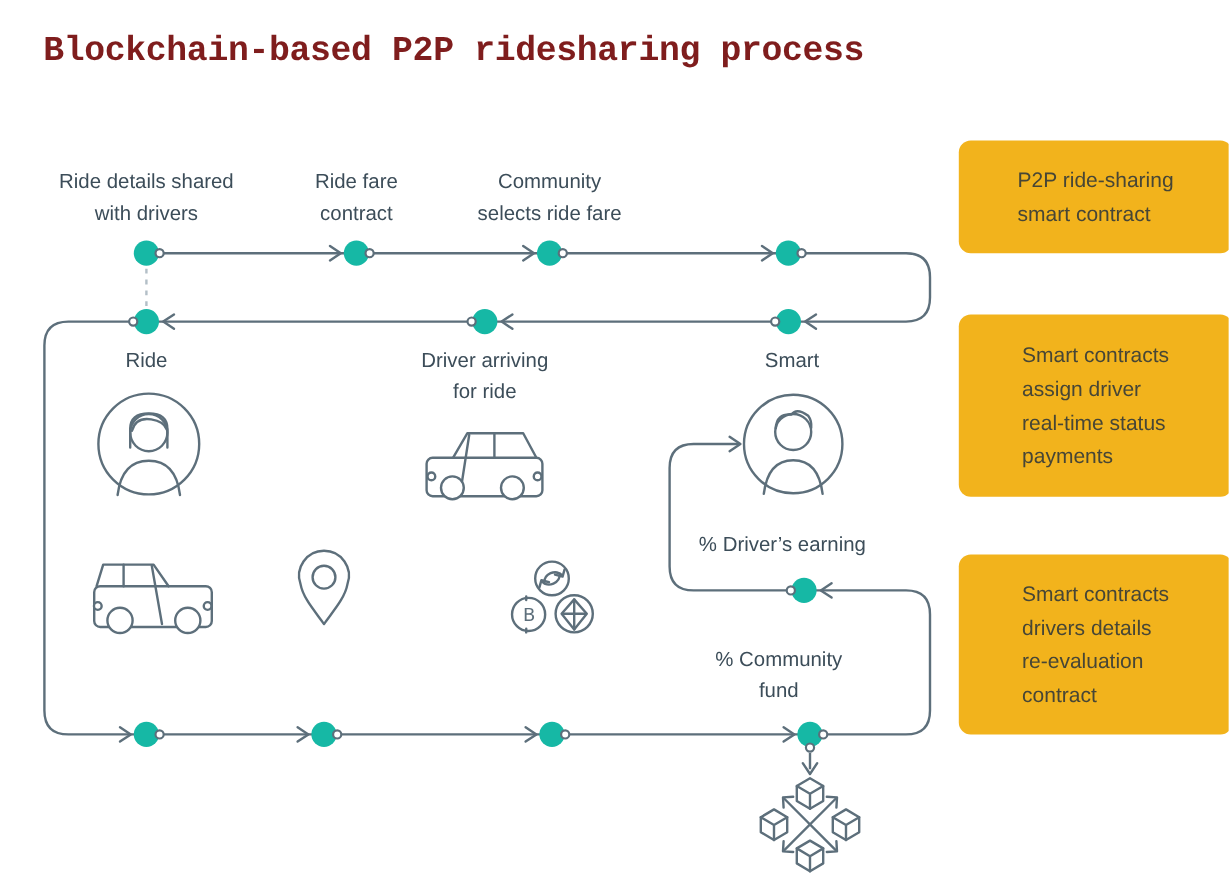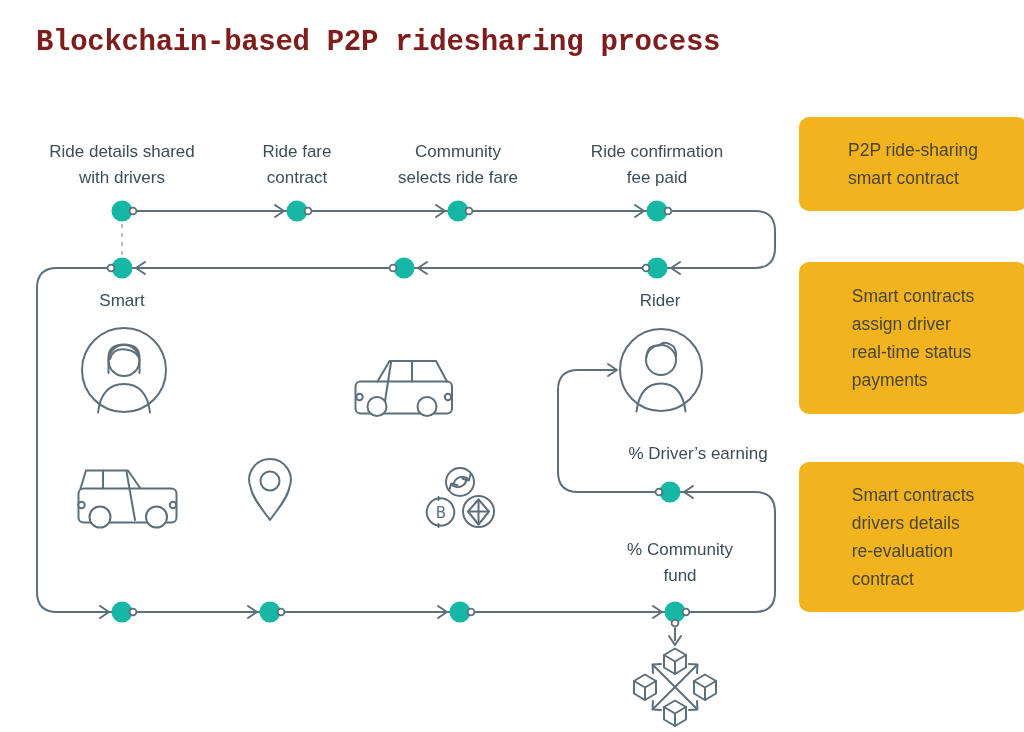"Ride confirmation" div.lbl { html: <div>Ride confirmation fee paid</div> -> none }
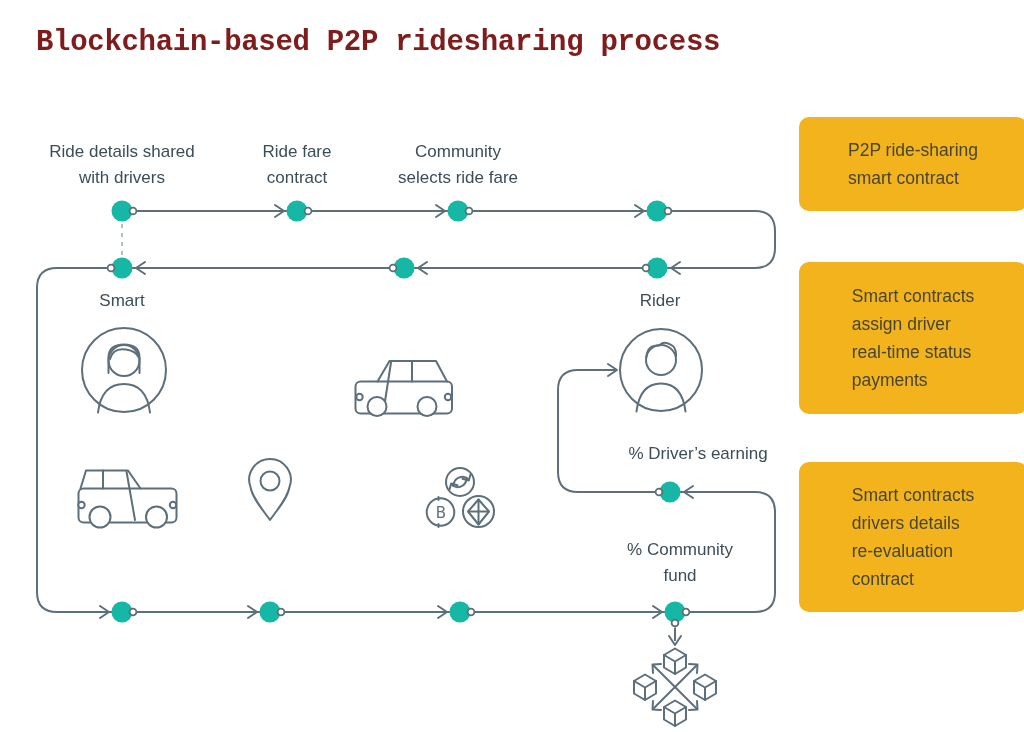"Smart" div.lbl { text: Smart -> Ride }
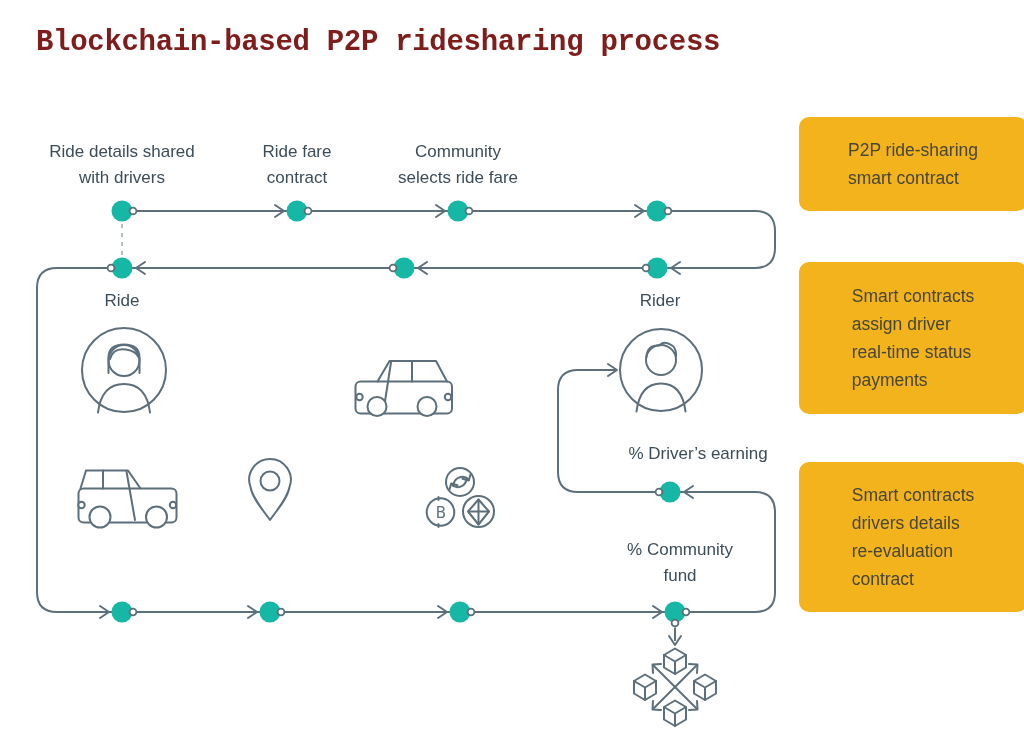"Driver arriving" div.lbl { html: none -> <div>Driver arriving for ride</div> }
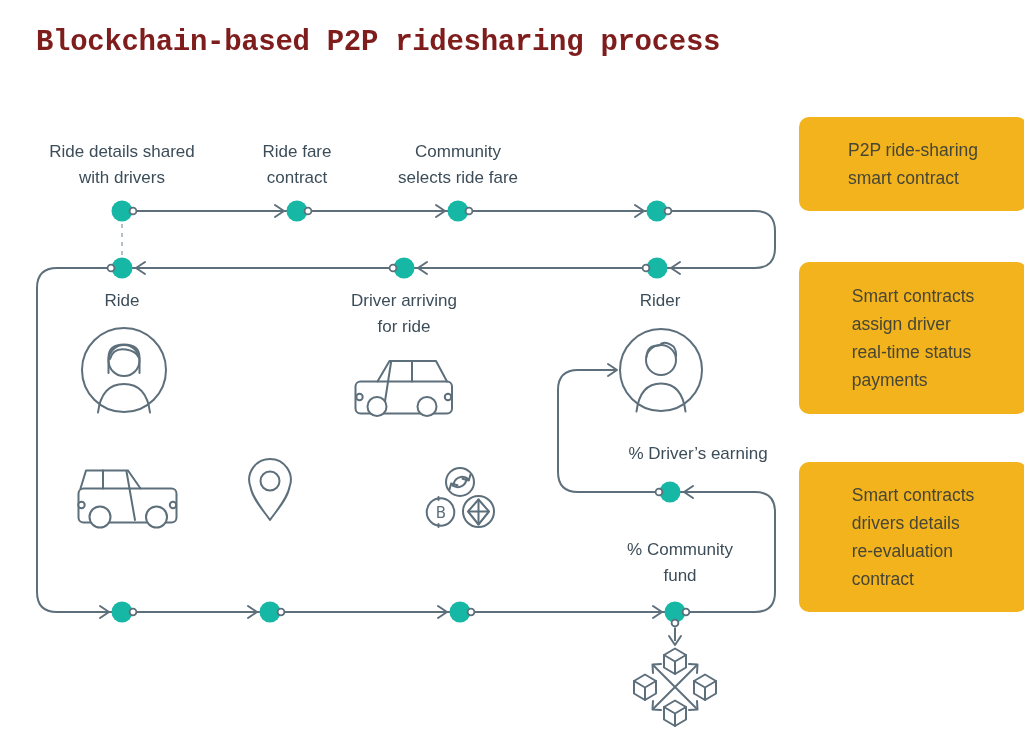"Rider" div.lbl { text: Rider -> Smart }
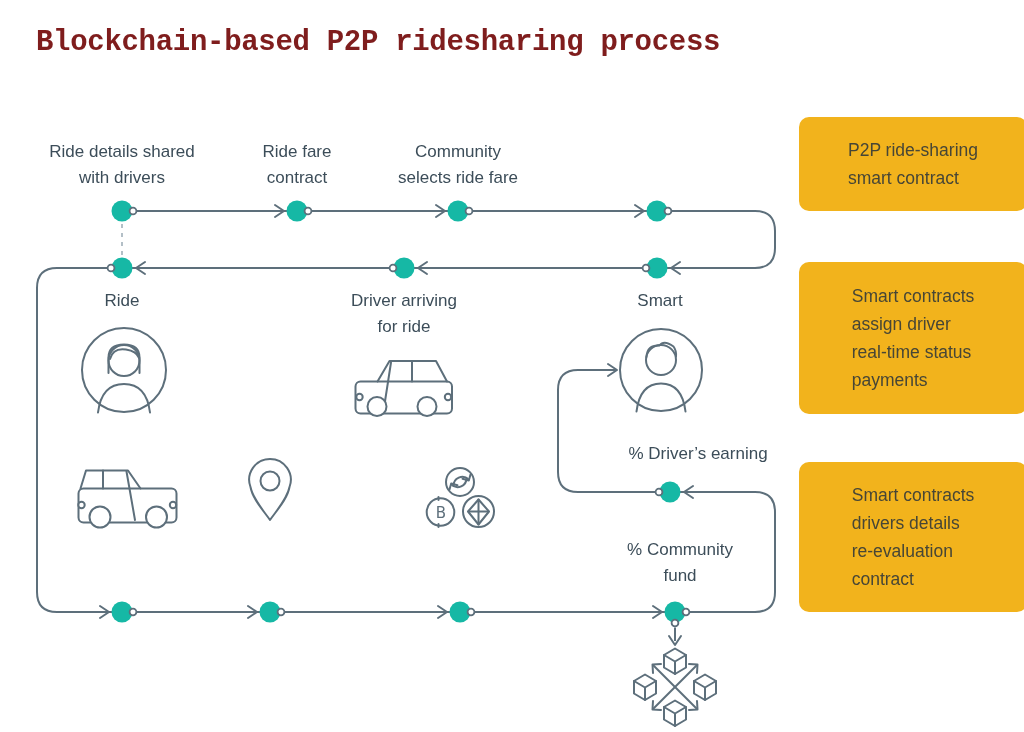"% Driver’s earning" div.lbl { left: 698px -> 652px }
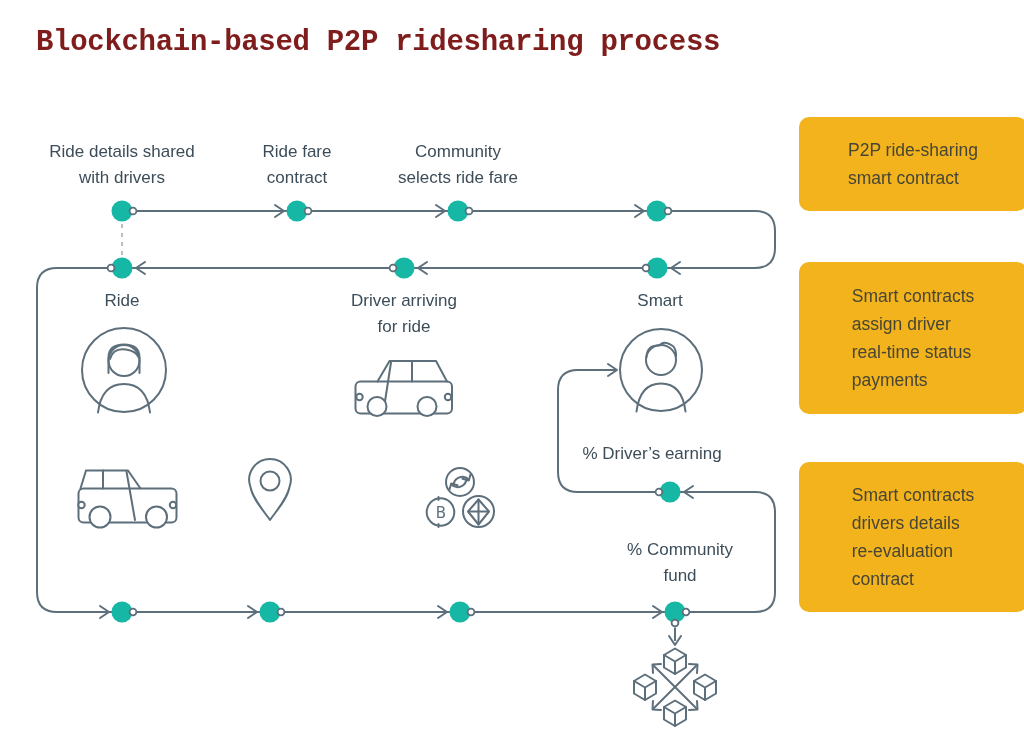"% Community" div.lbl { left: 680px -> 649px }
